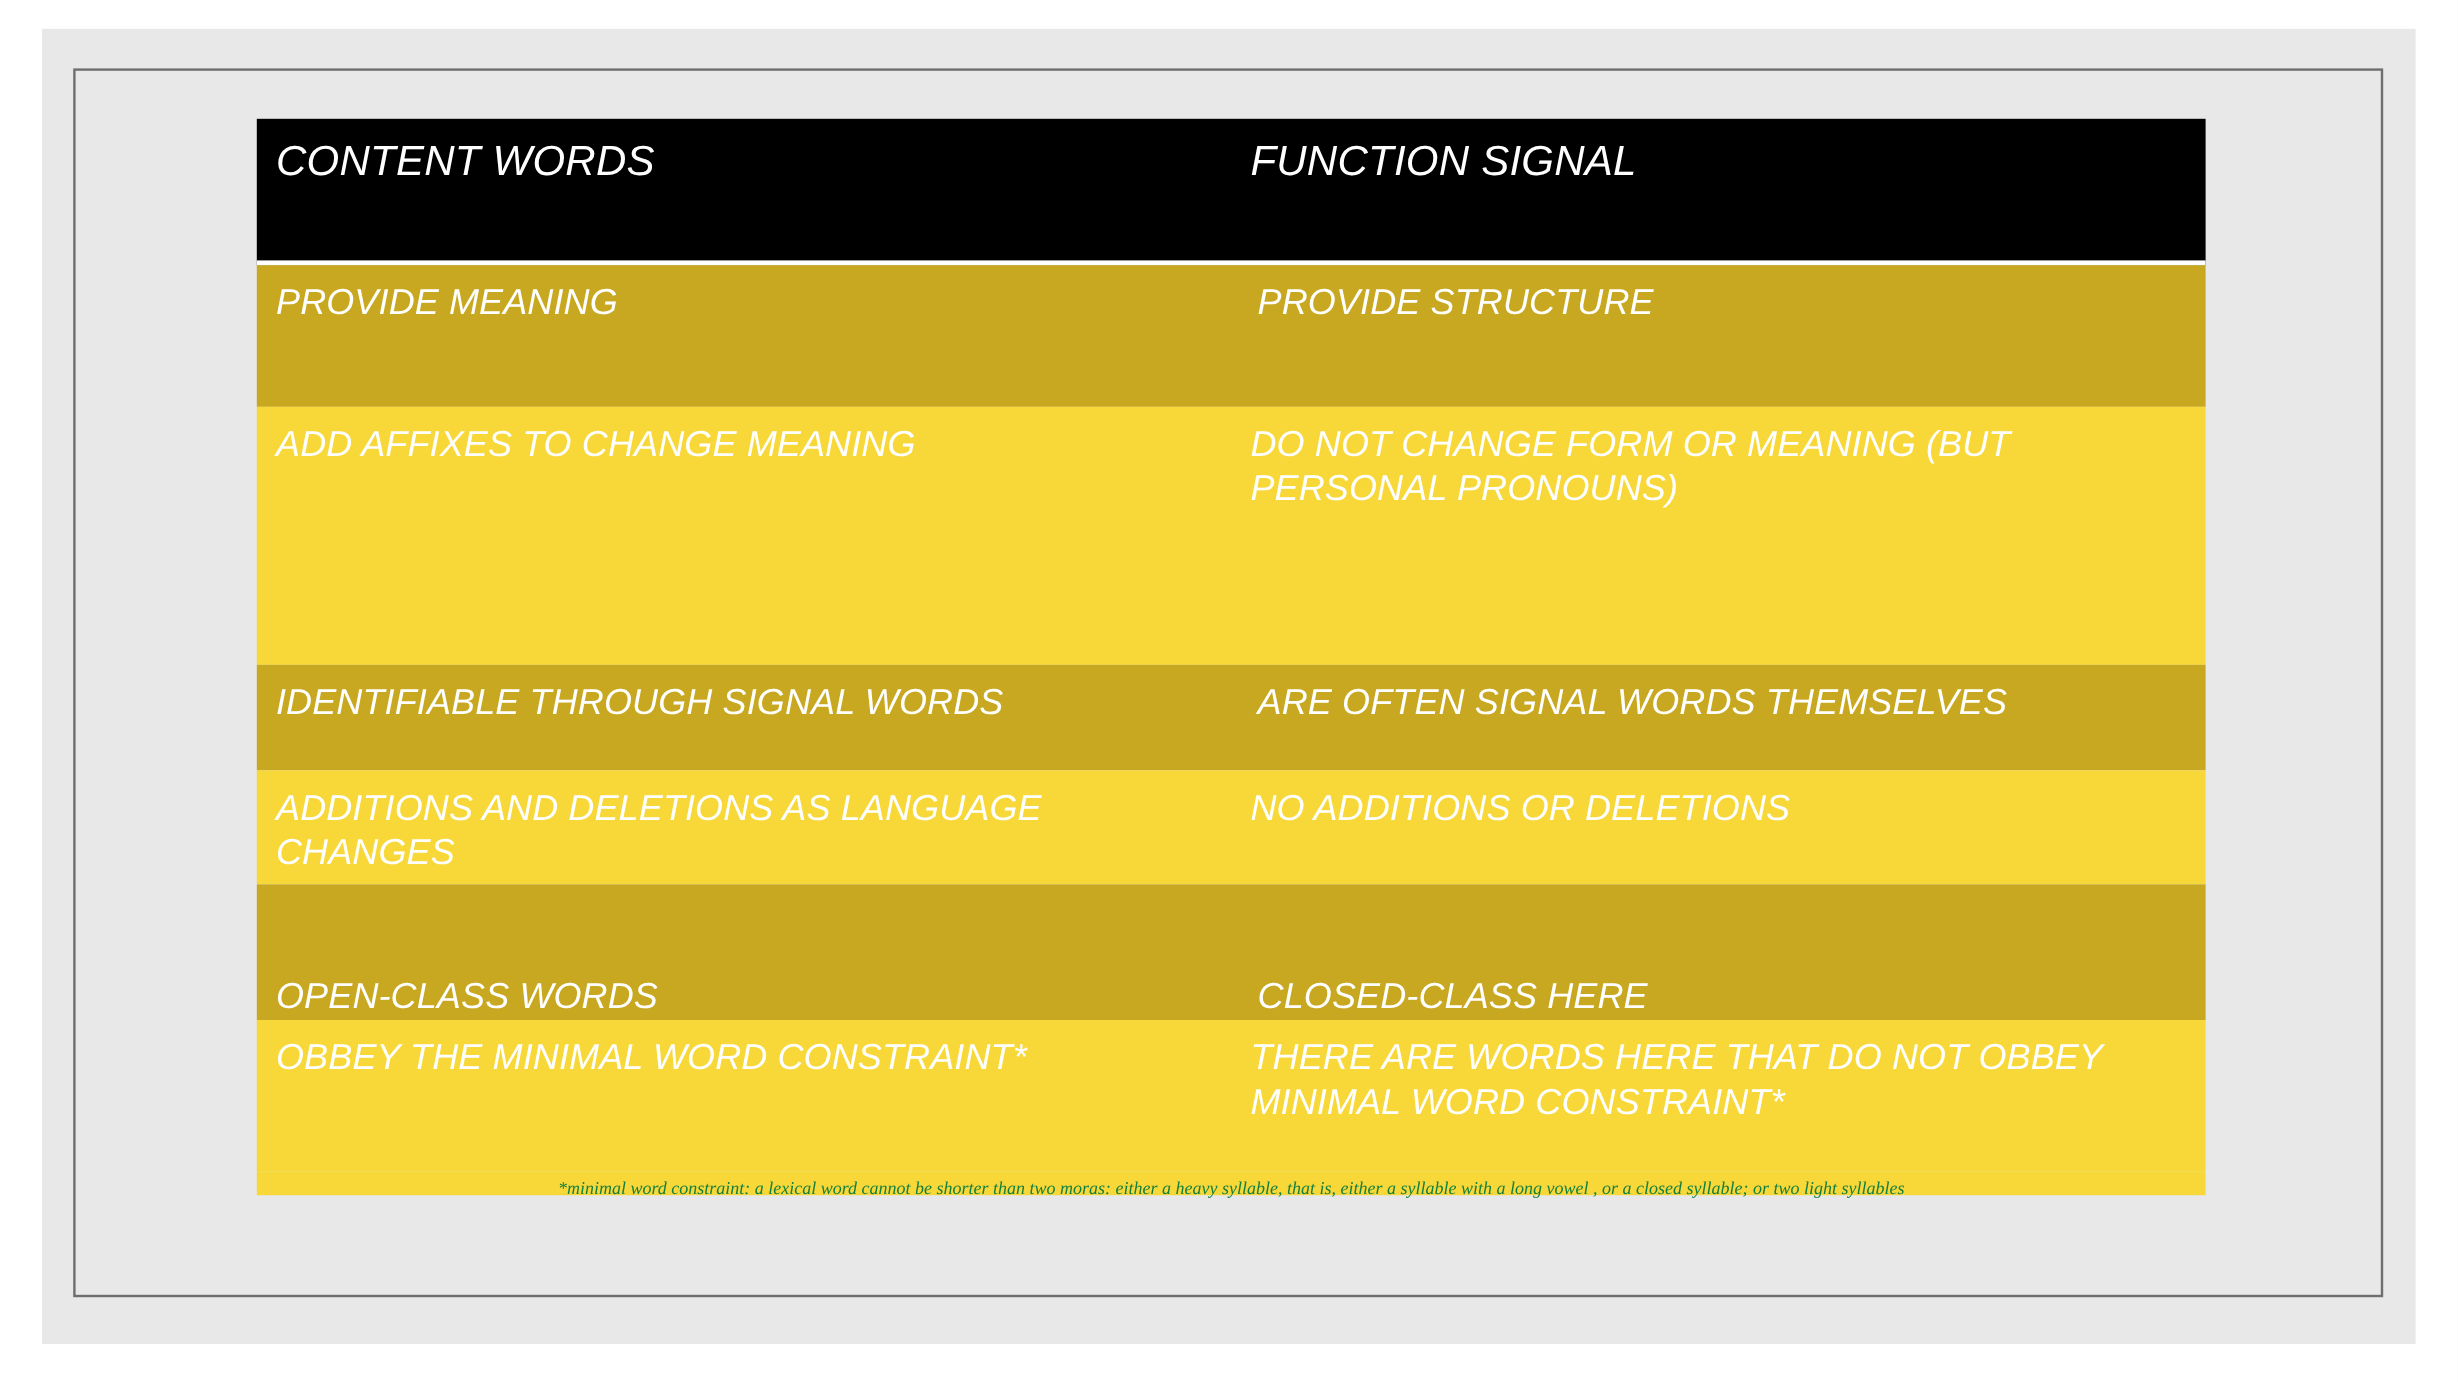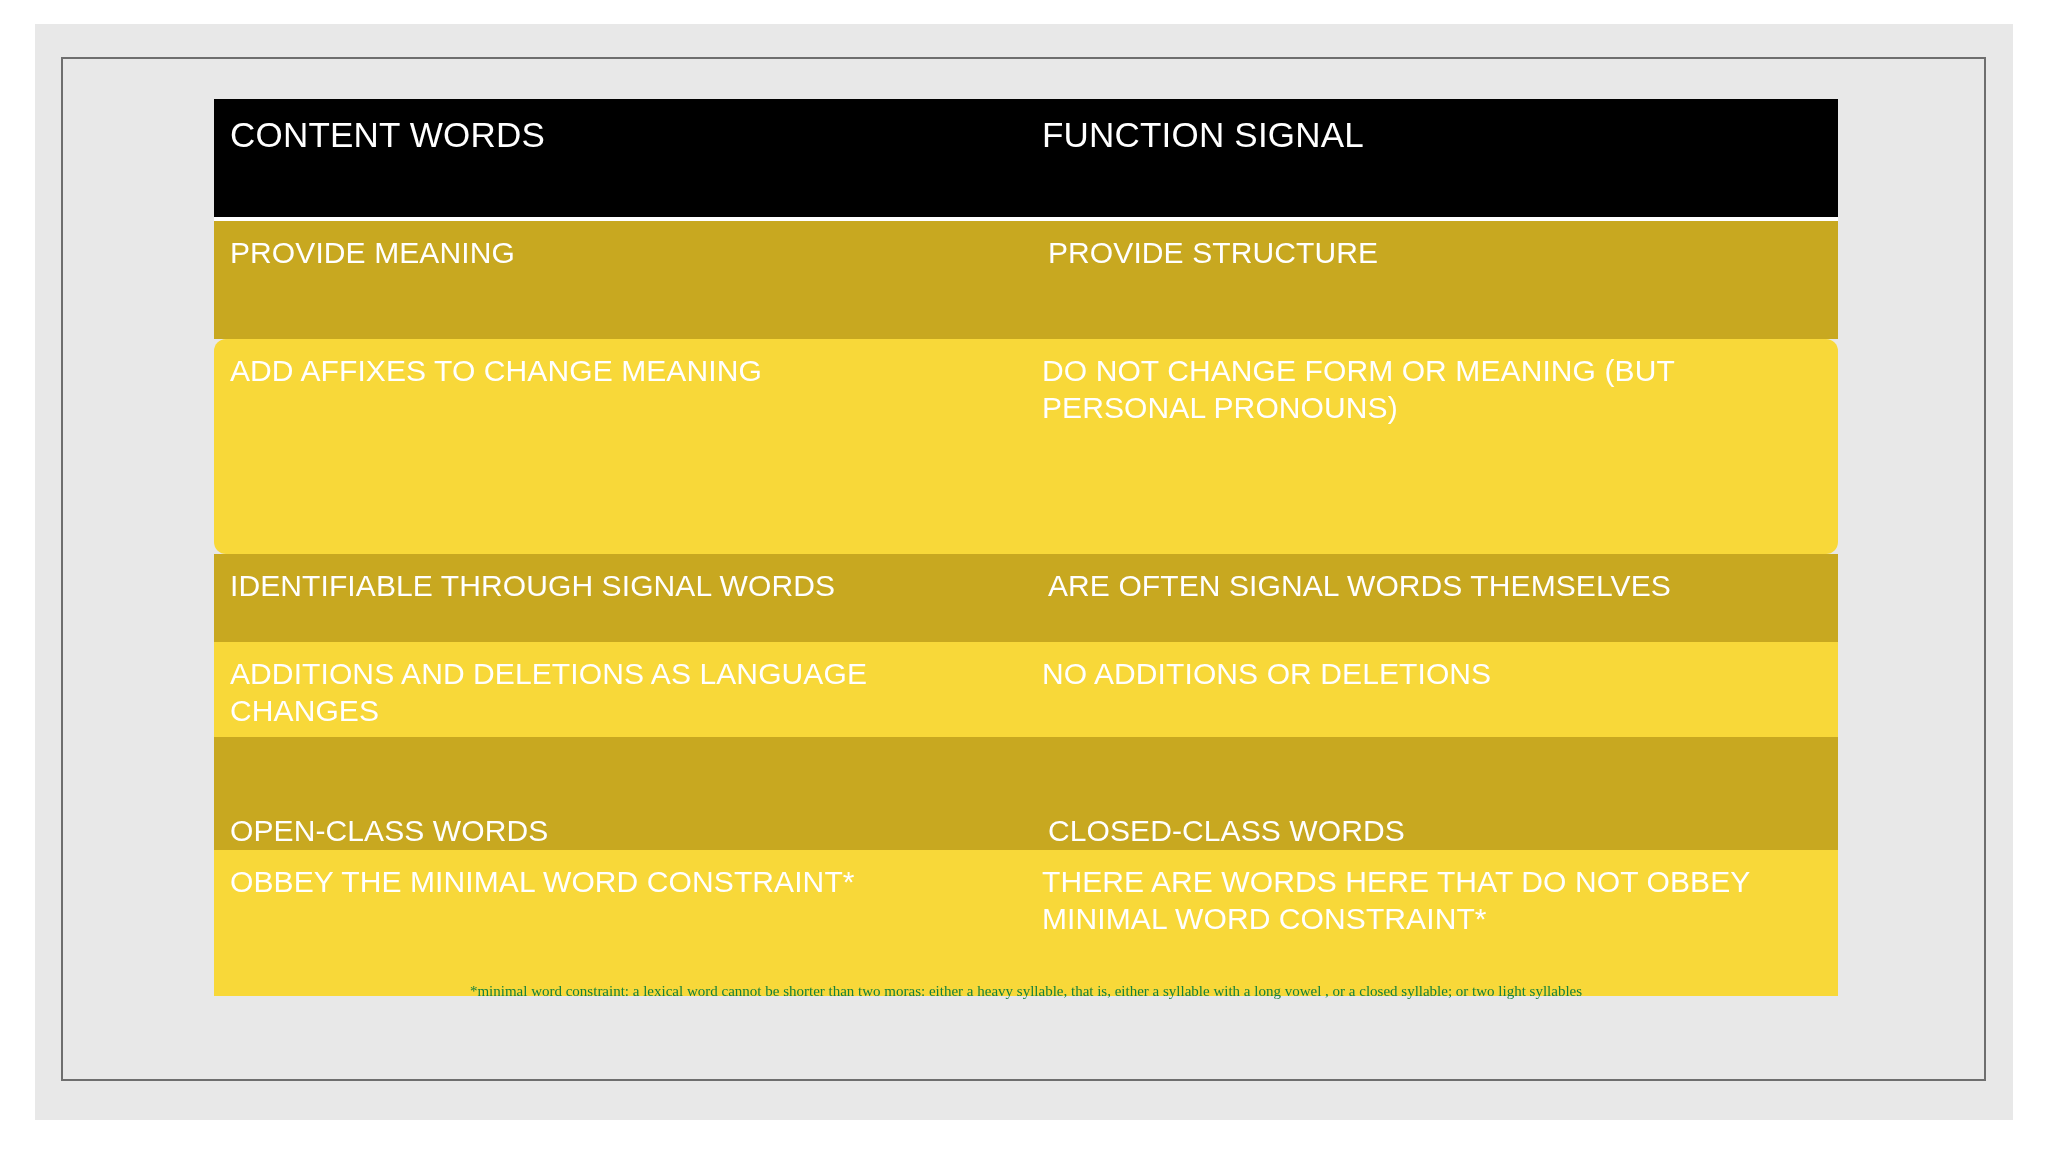"CONTENT WORDS" .table { font-style: none -> italic }
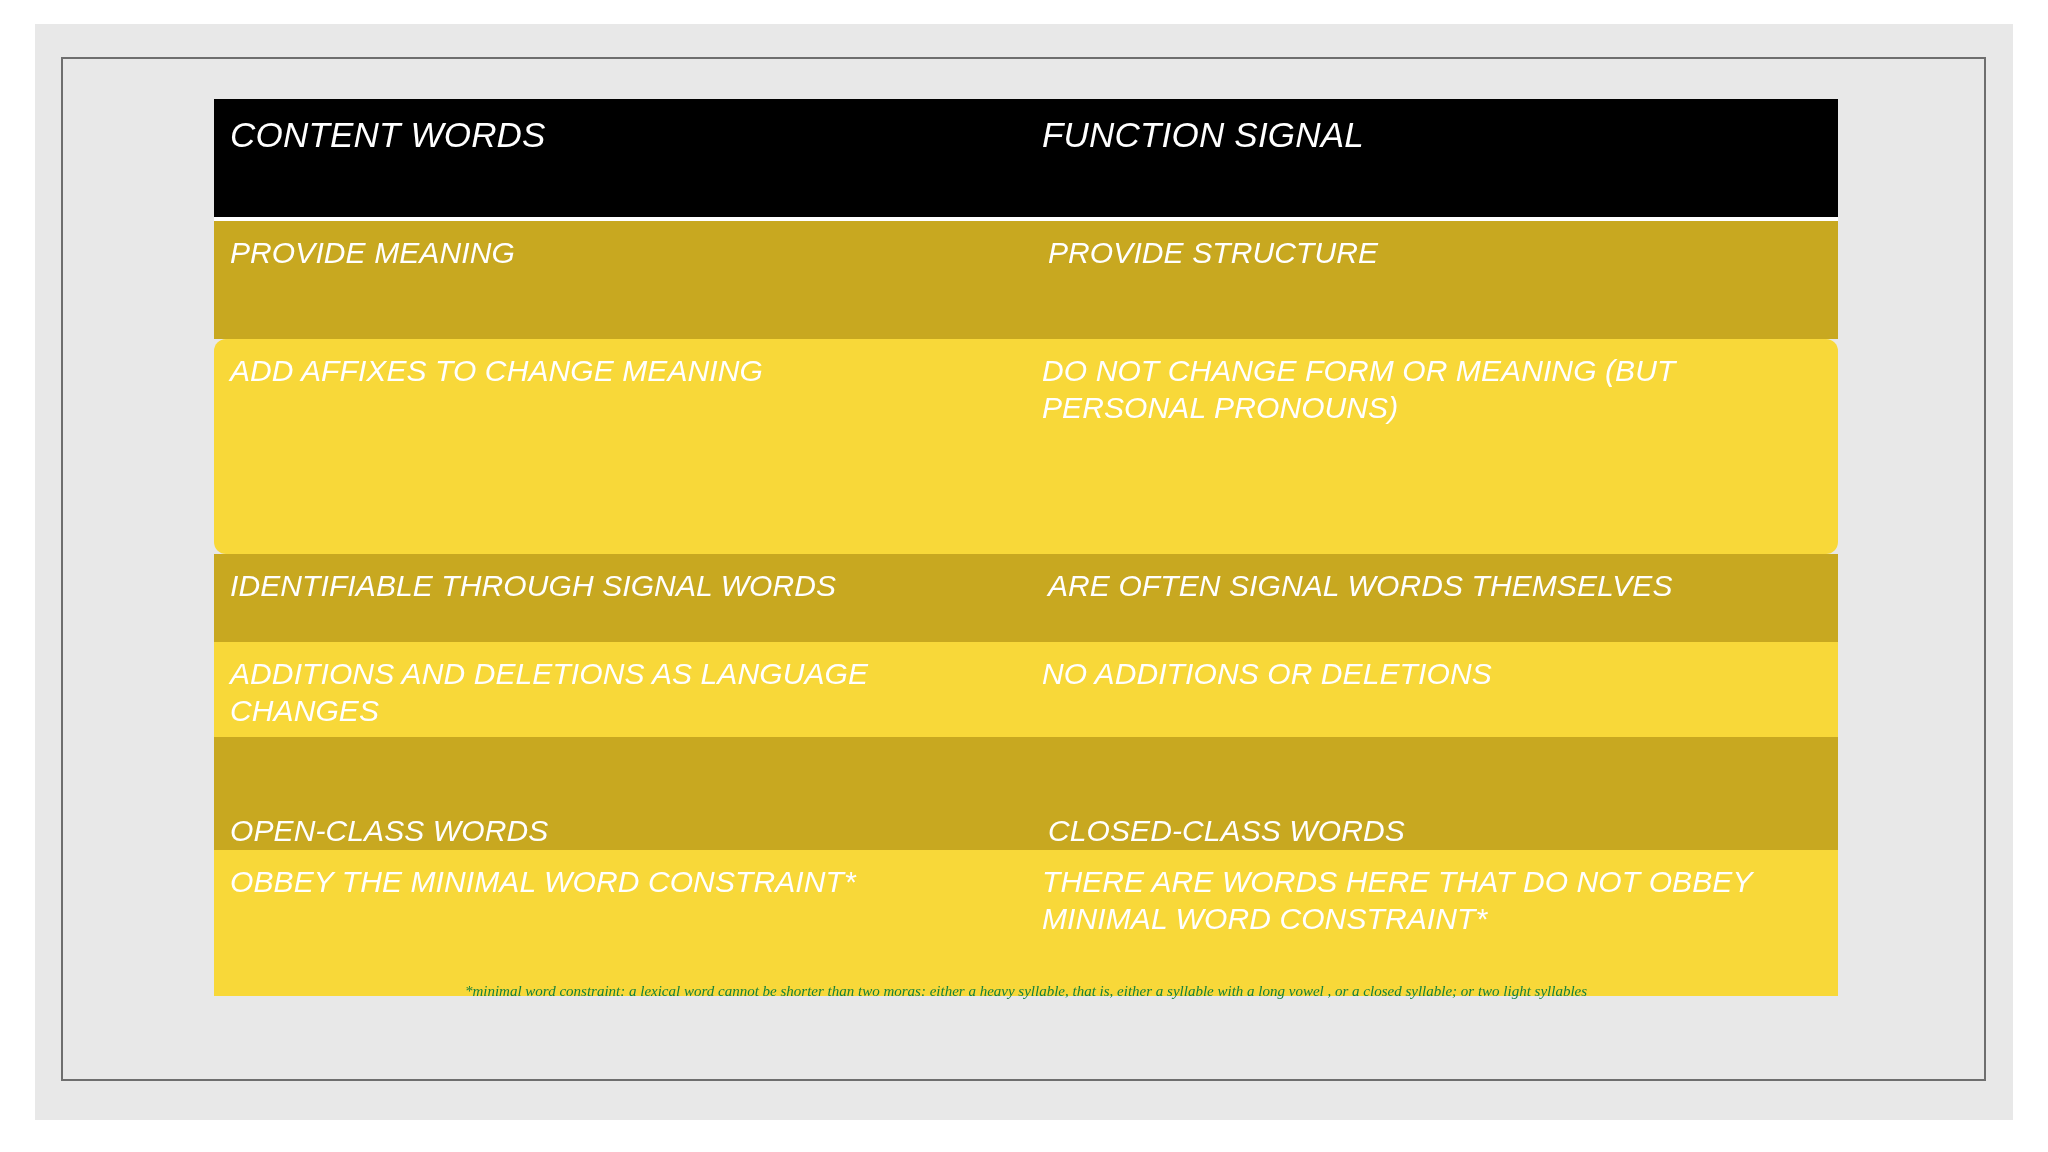"ADD AFFIXES TO CHANGE MEANING" .row.r2 { border-radius: 12px -> none }
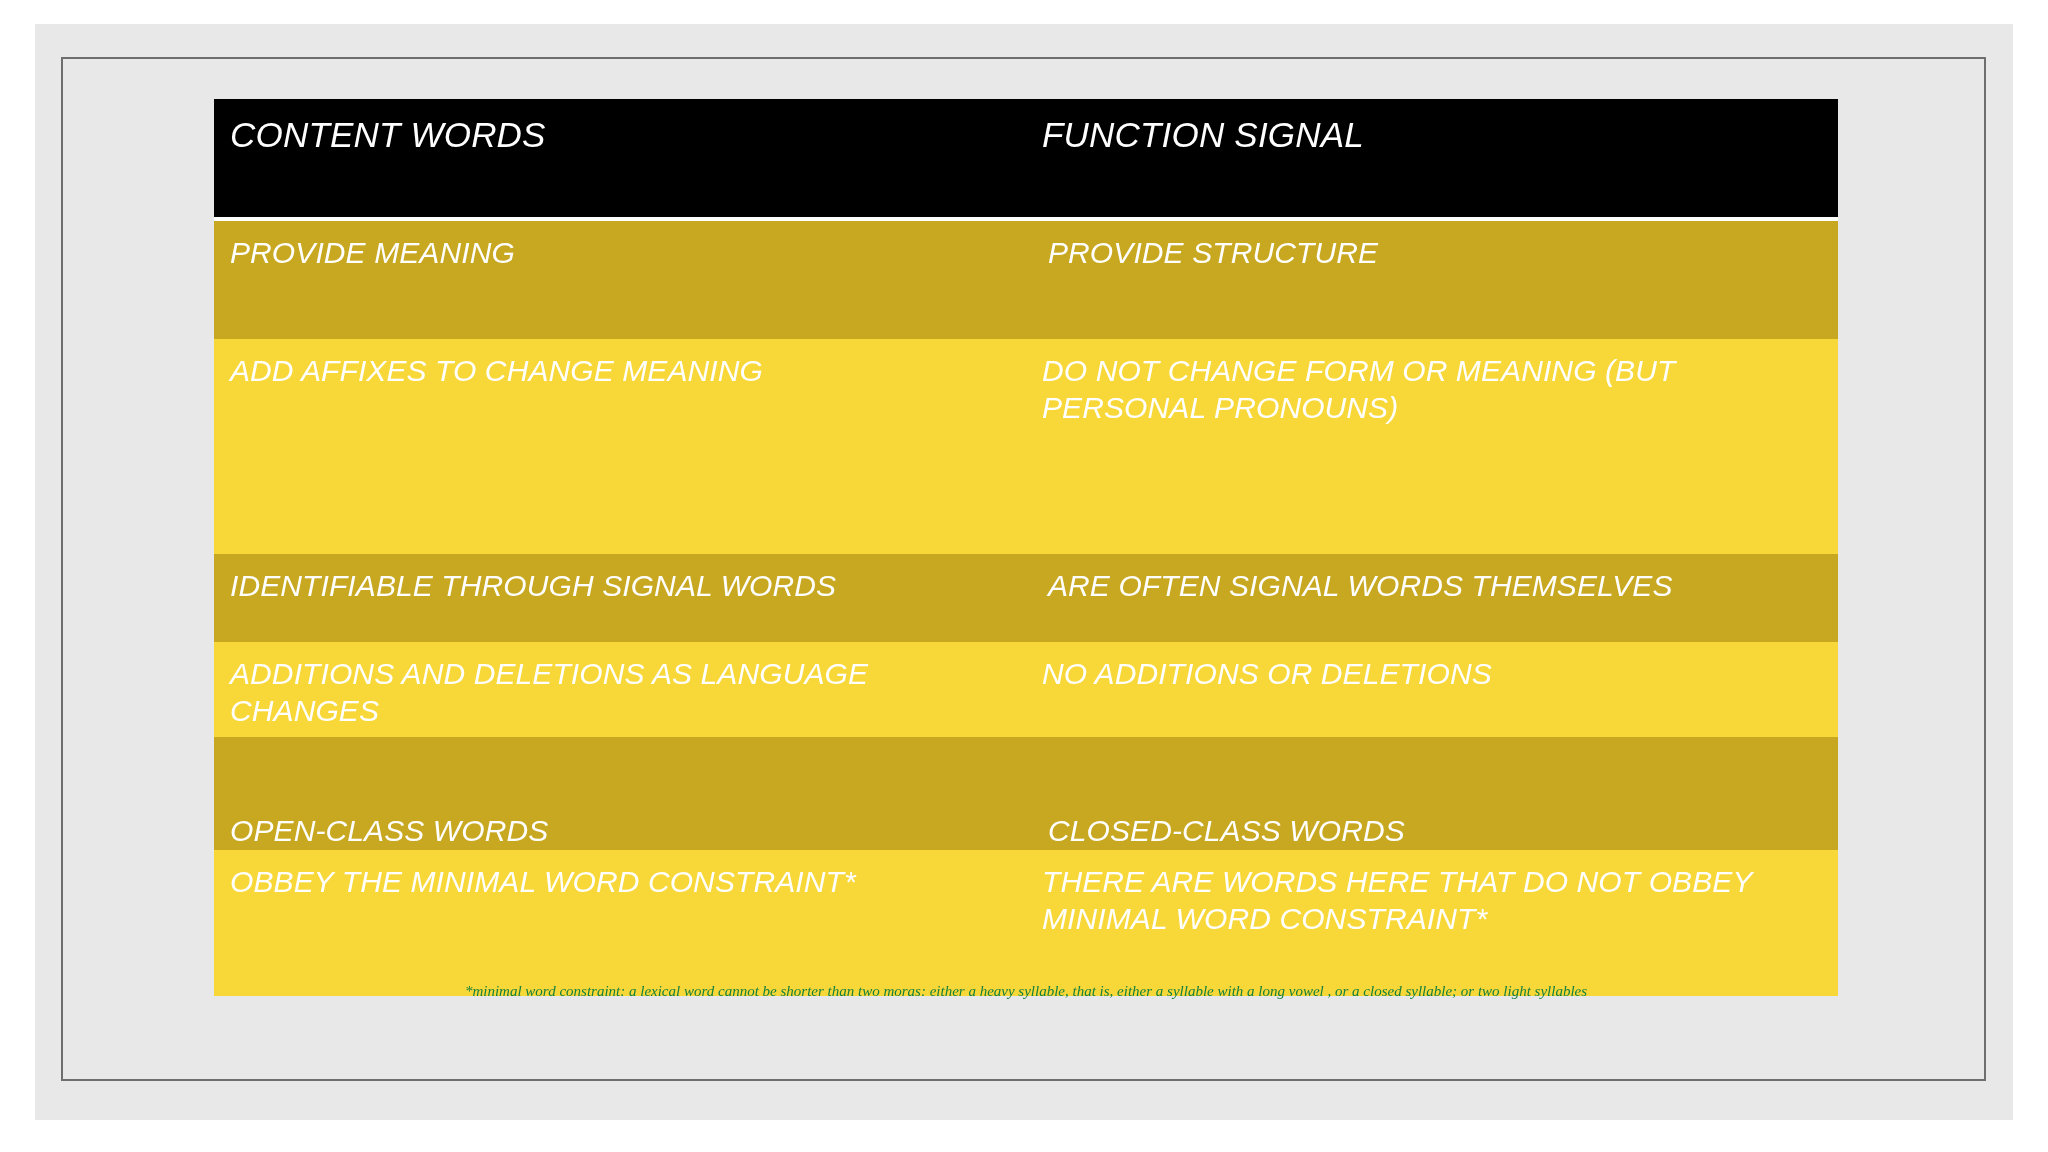"CLOSED-CLASS WORDS" div.cell-text { text: WORDS -> HERE }
